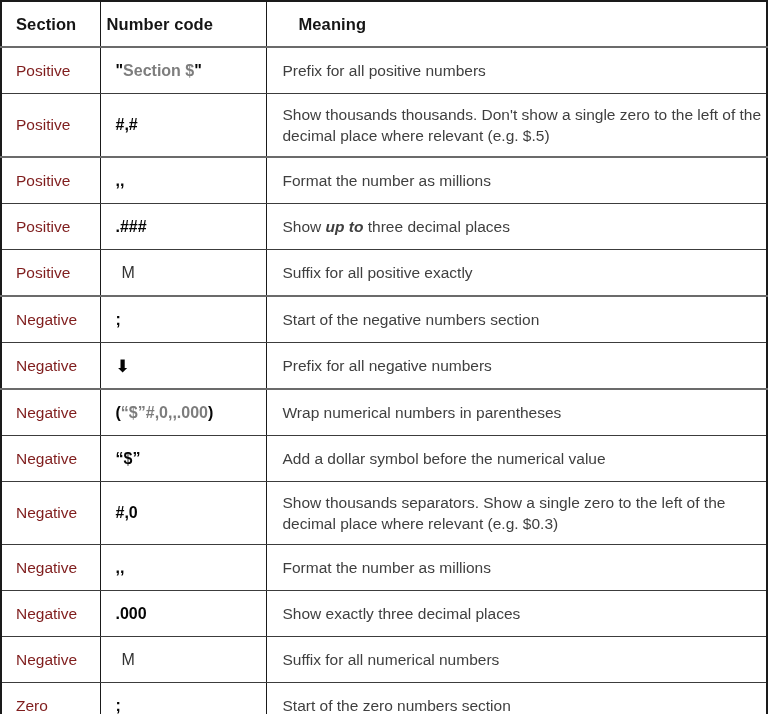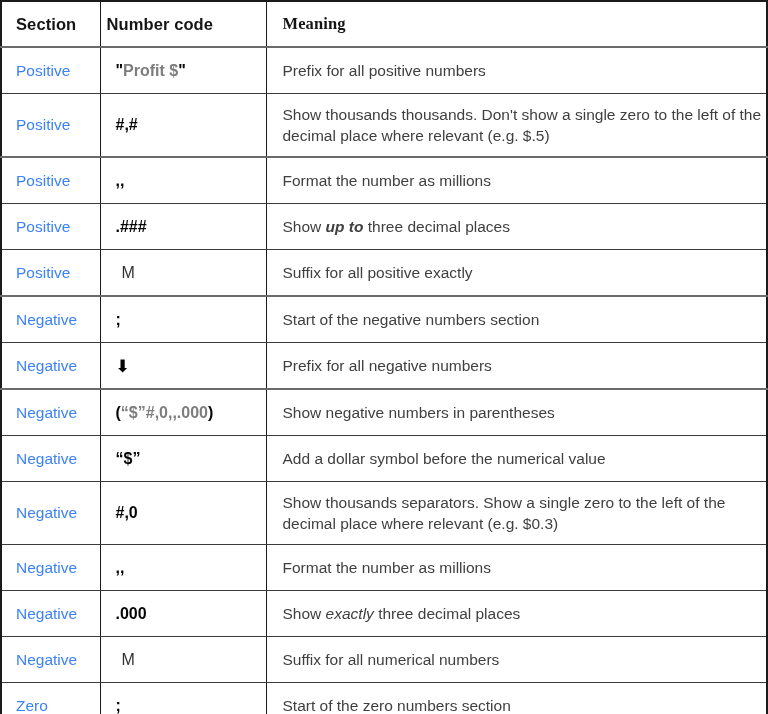"Meaning" .hdr-row th:nth-child(3) .hdr-cell { font-family: Liberation Serif, serif -> none; padding-left: 16px -> 32px }
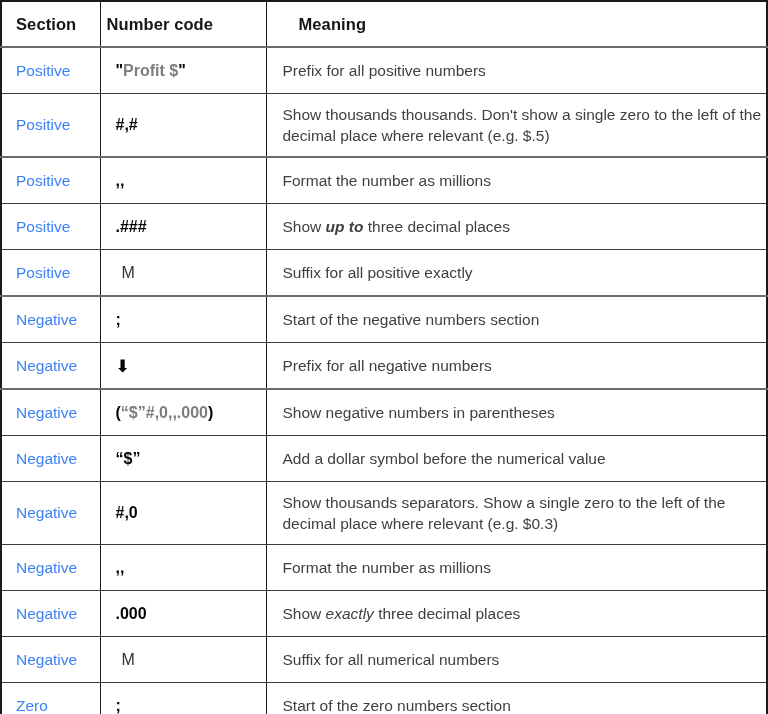"Positive" .cell-section { color: #3b82f6 -> #7f1d1d }
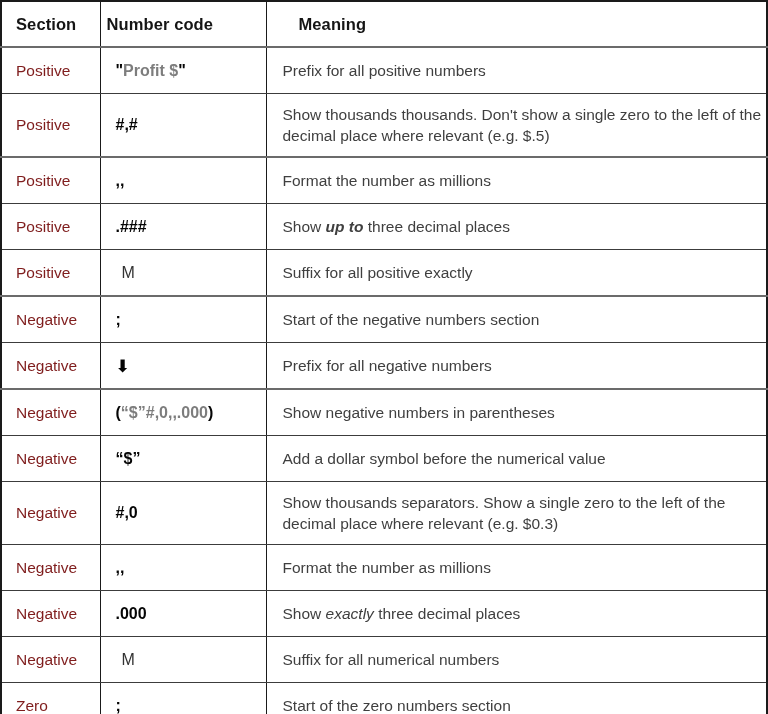"Profit $" span.gray { text: Profit -> Section }
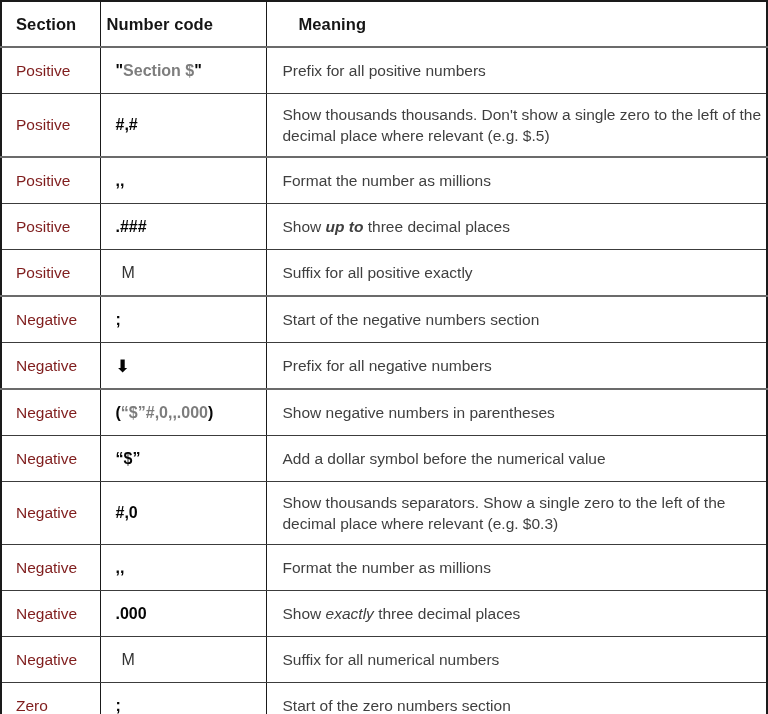"Show negative numbers in parentheses" div.cell-meaning { text: Show negative -> Wrap numerical }
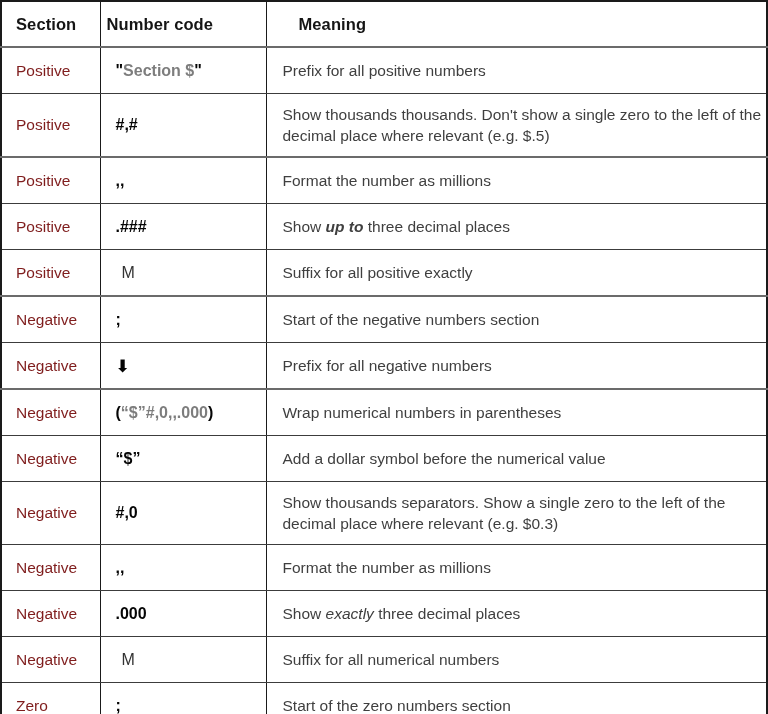"exactly" .em-i { font-style: italic -> none }
